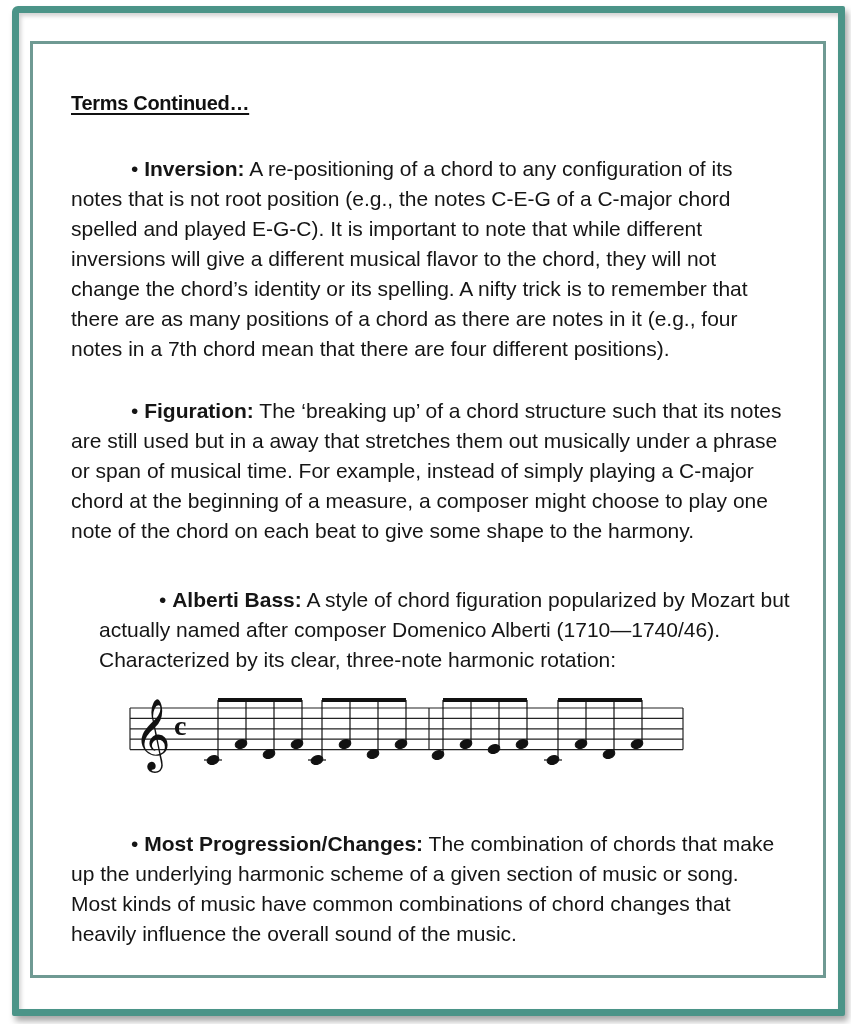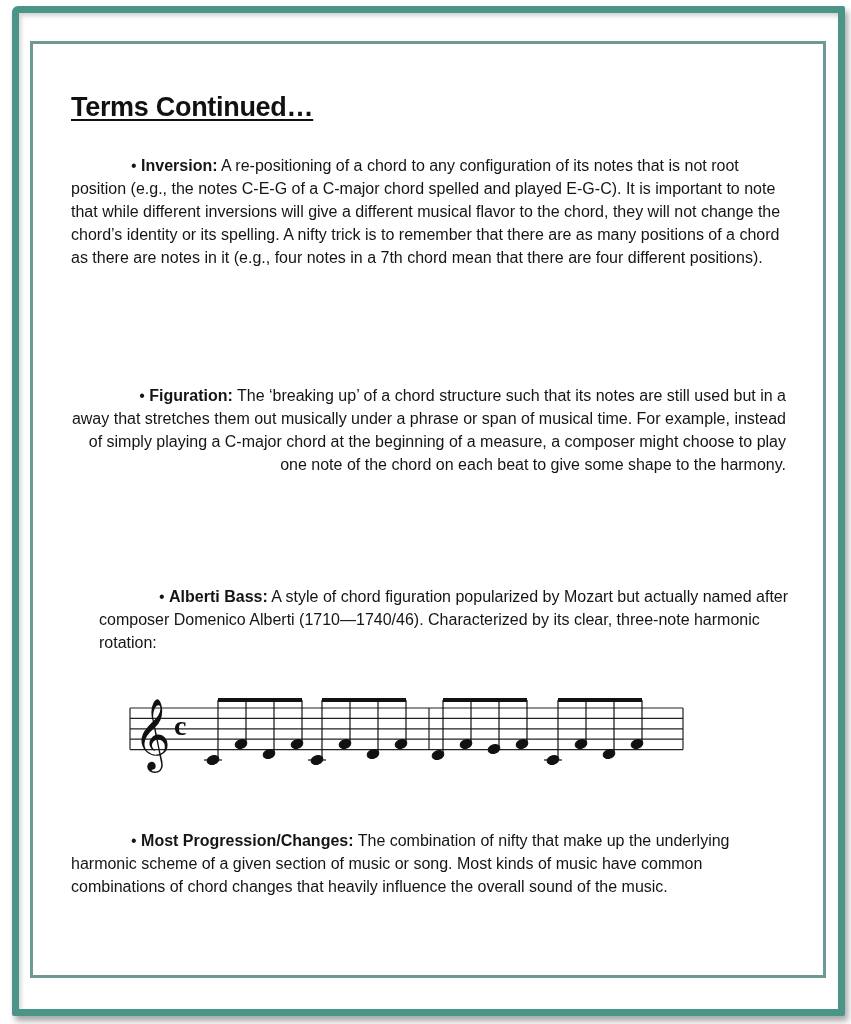"Terms Continued…" .title { font-size: 27px -> 20px }
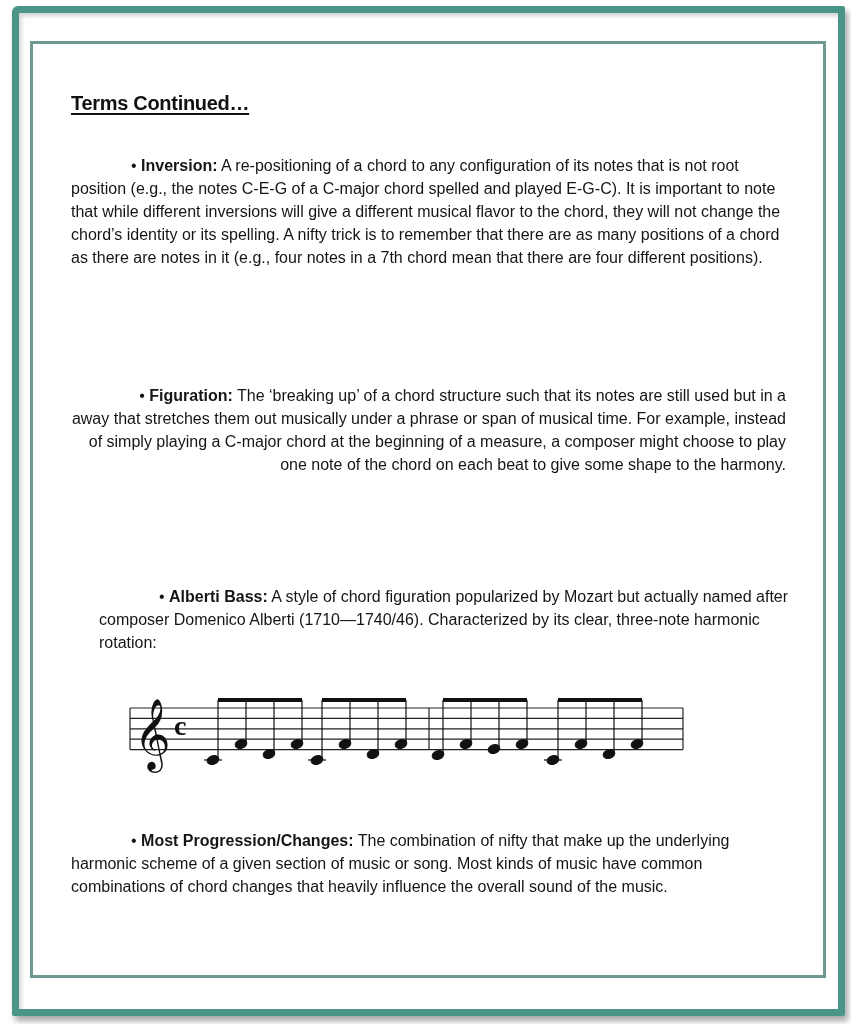"• Inversion: A re-positioning of" .para { font-size: 16px -> 21px; line-height: 23px -> 30px }
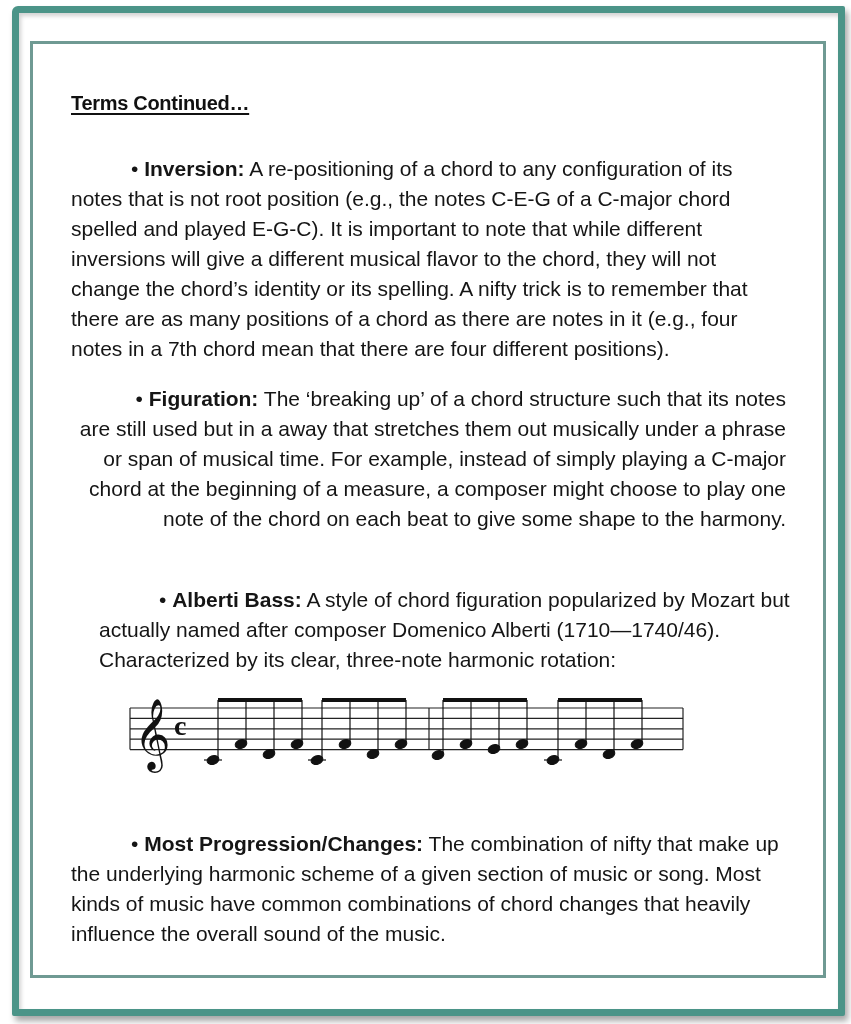"• Figuration: The ‘breaking up’" div.para { text-align: right -> none; top: 384px -> 396px }
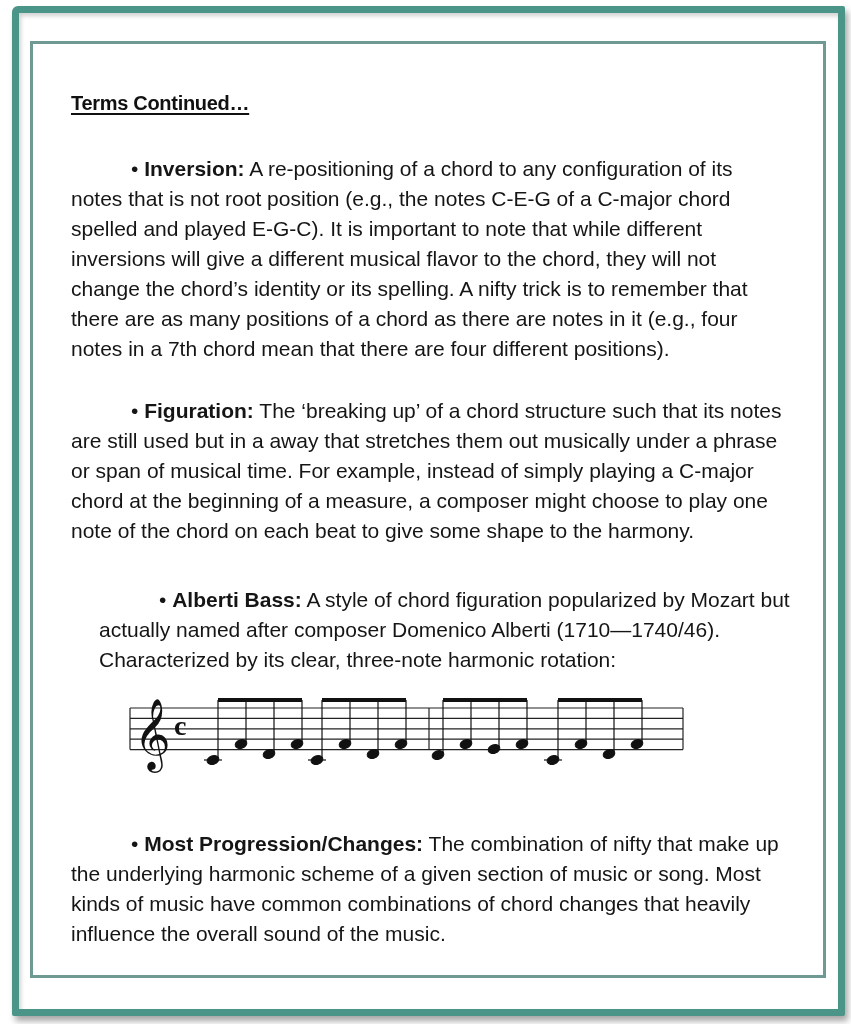"The combination of nifty that" span { text: nifty -> chords }
